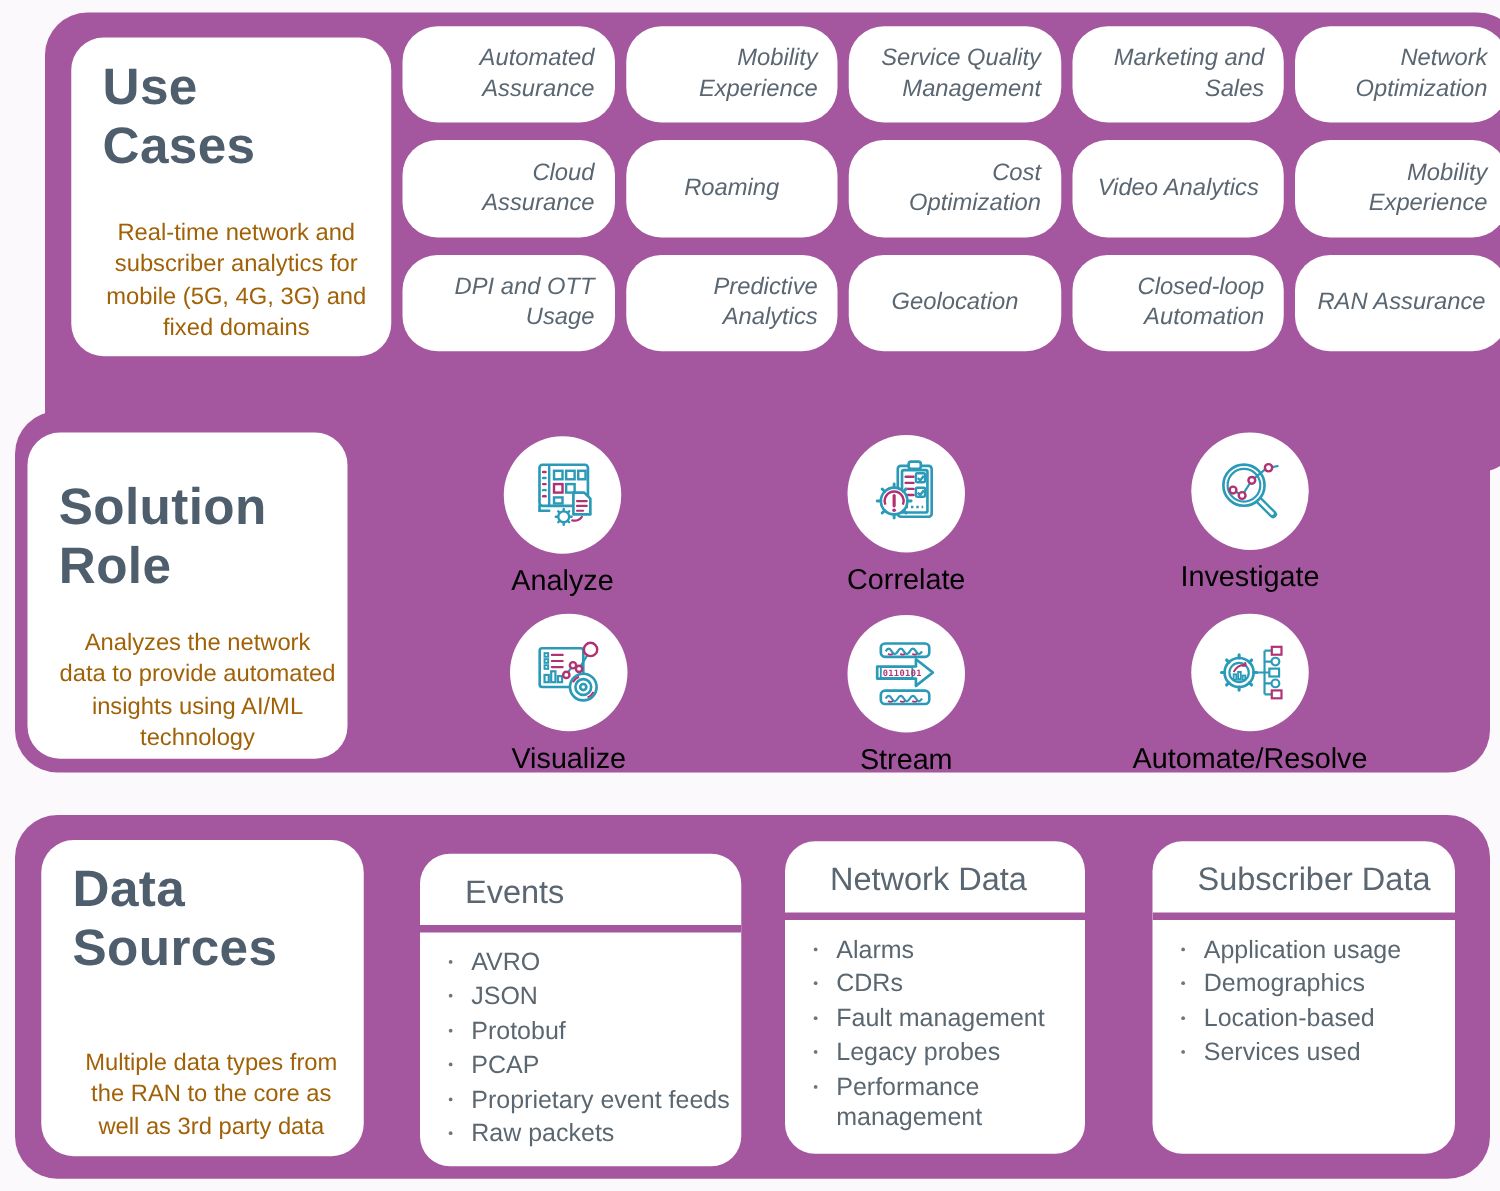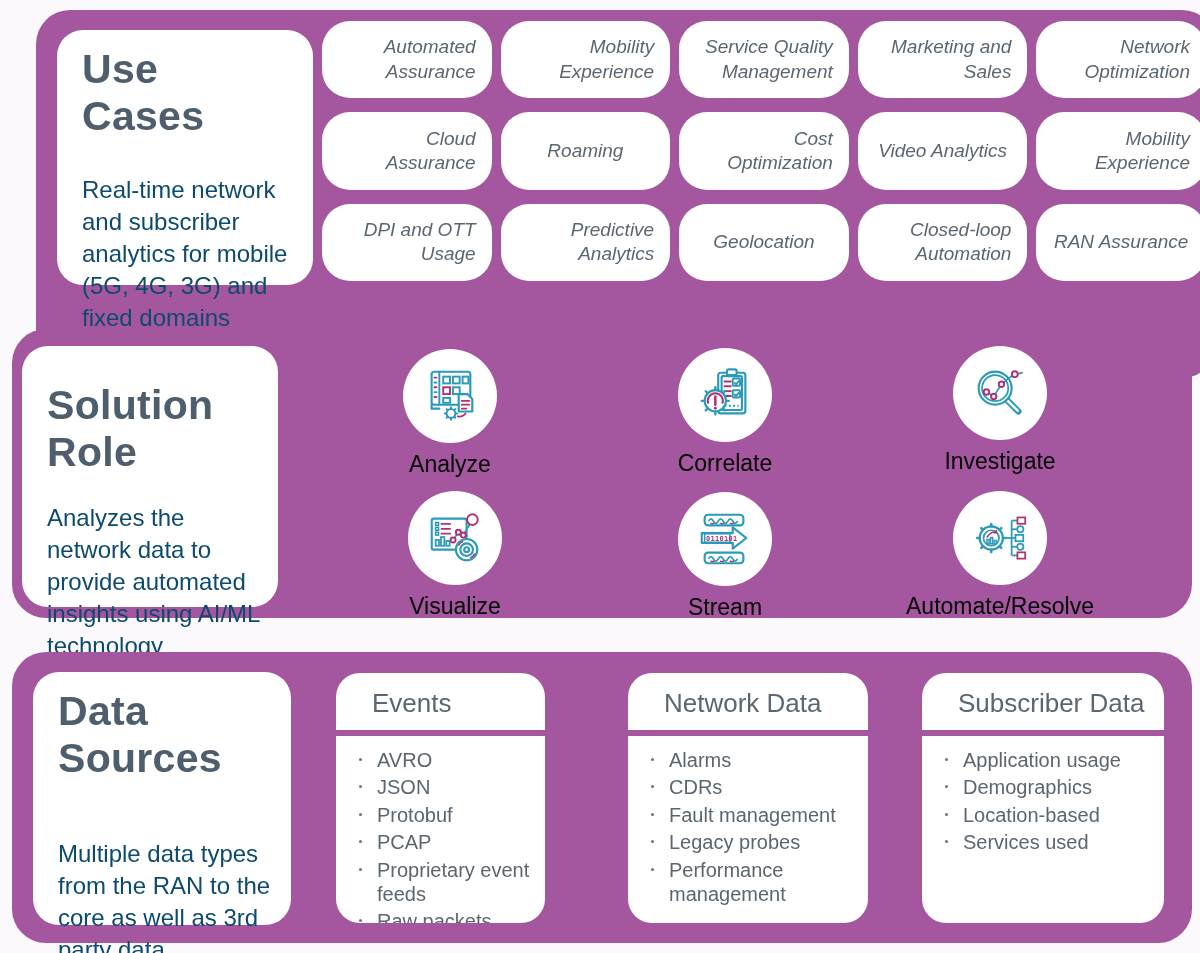"Real-time network and subscriber" .p-desc { color: #0c4a6e -> #a16207; font-size: 24px -> 19px; text-align: none -> center }
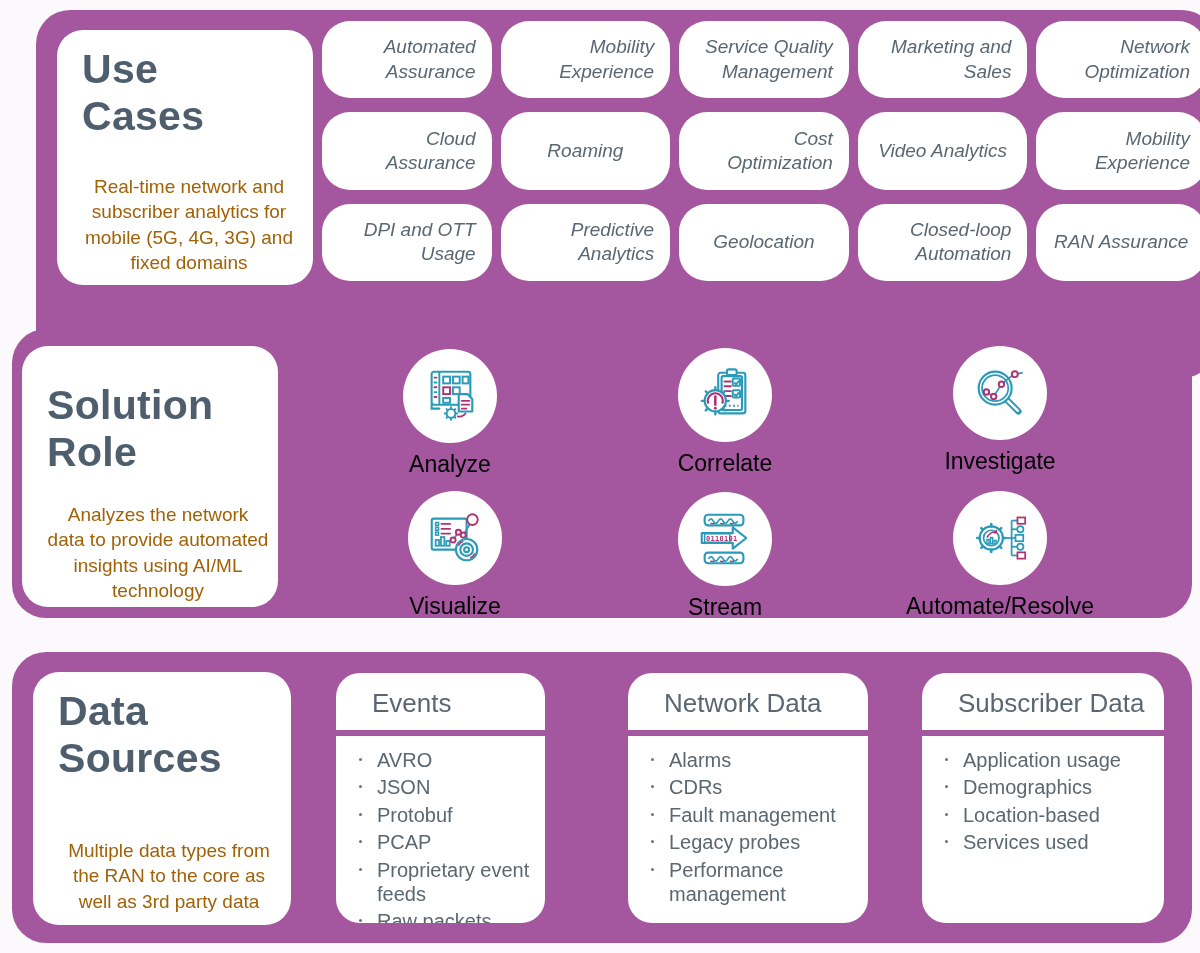"Events" #ds-events { margin-top: none -> 10px; width: 209px -> 257px }
